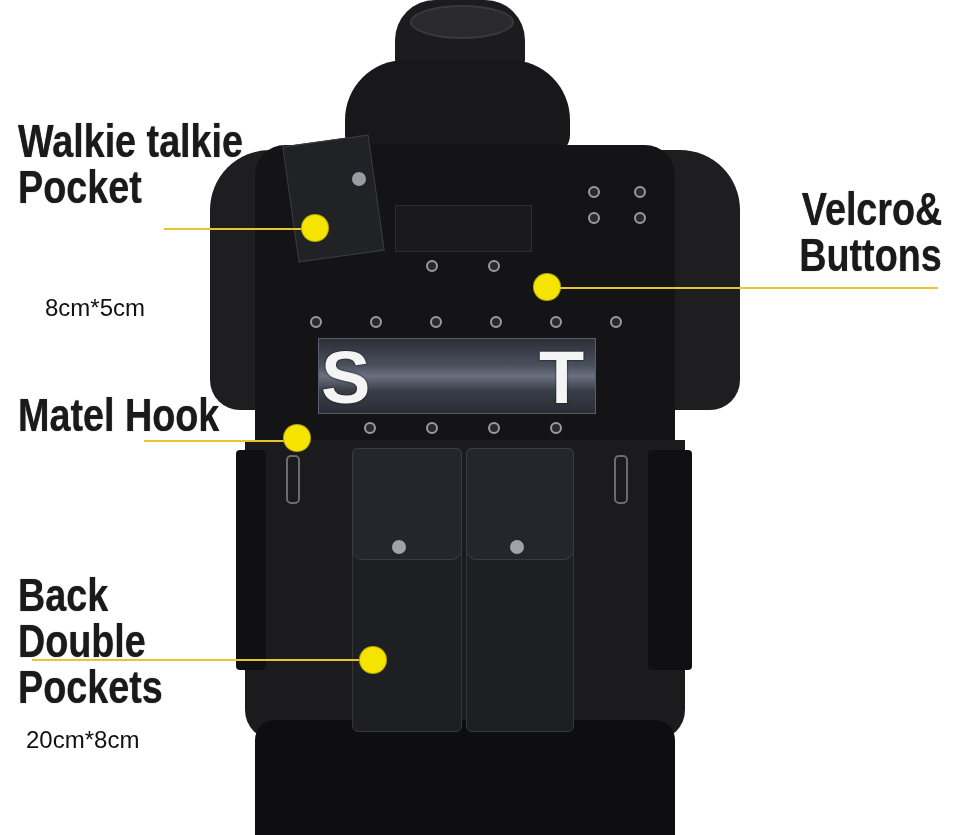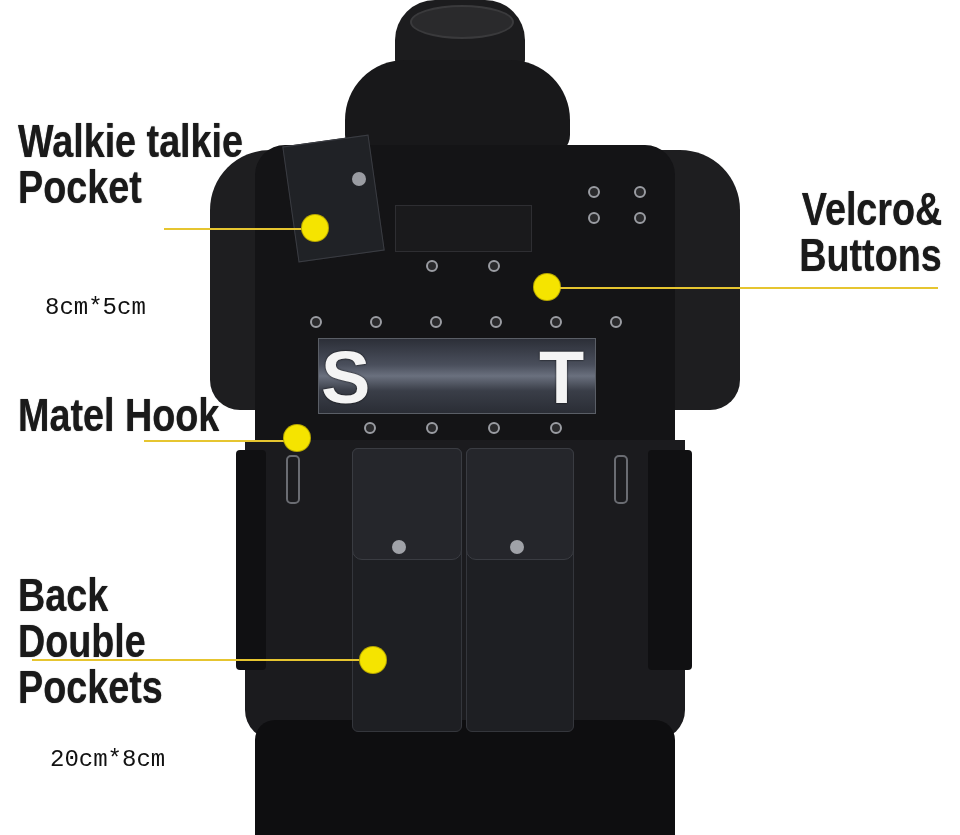"8cm*5cm" .label-dim { font-family: Liberation Mono, monospace -> Liberation Sans, sans-serif }
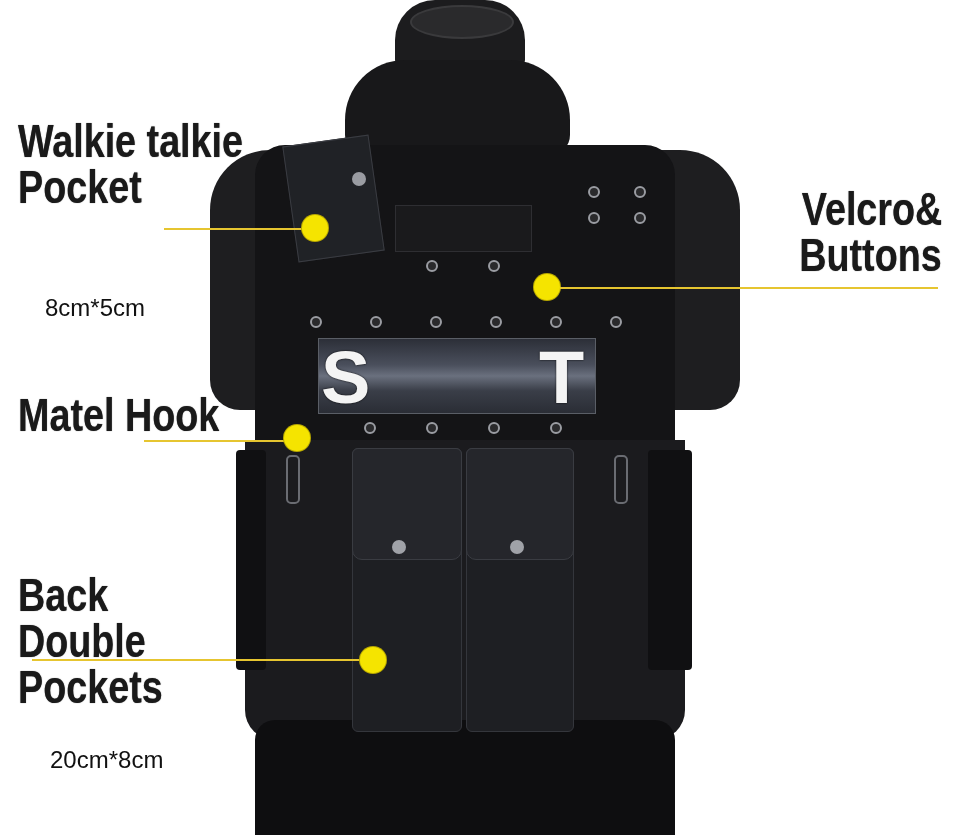"20cm*8cm" div.label-dim { margin-left: 24px -> none; top: 746px -> 726px }
